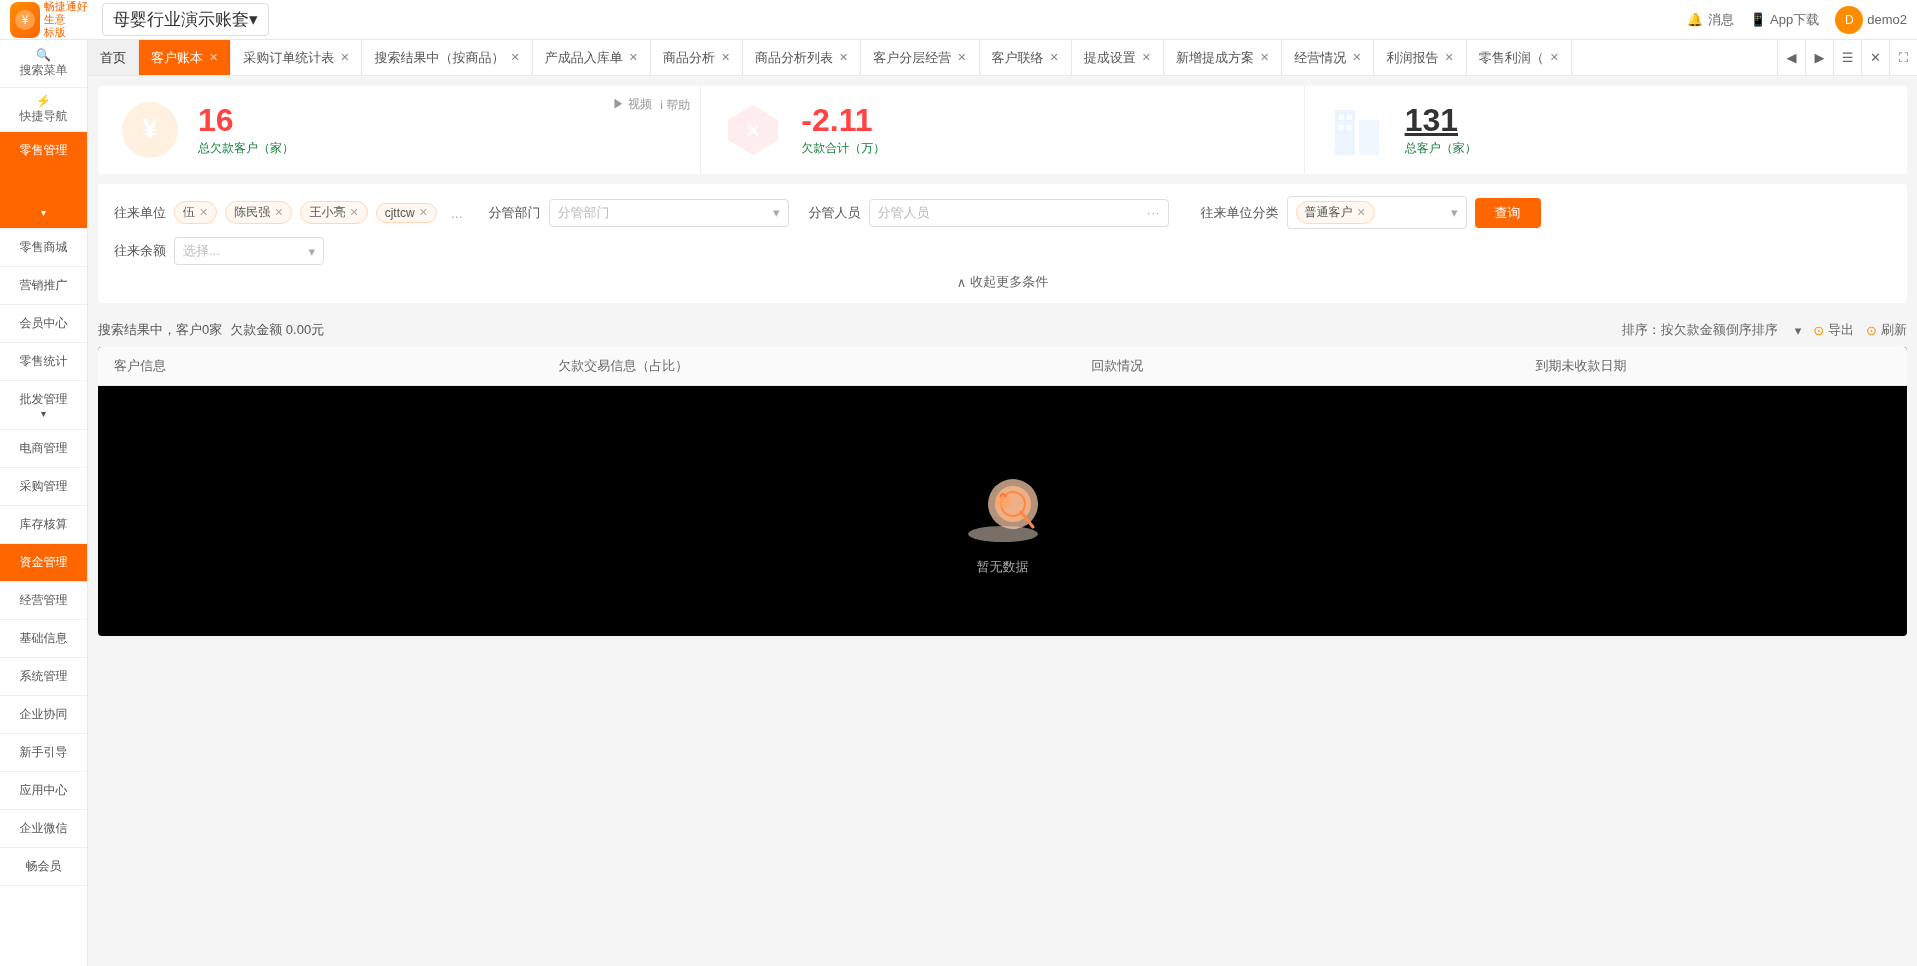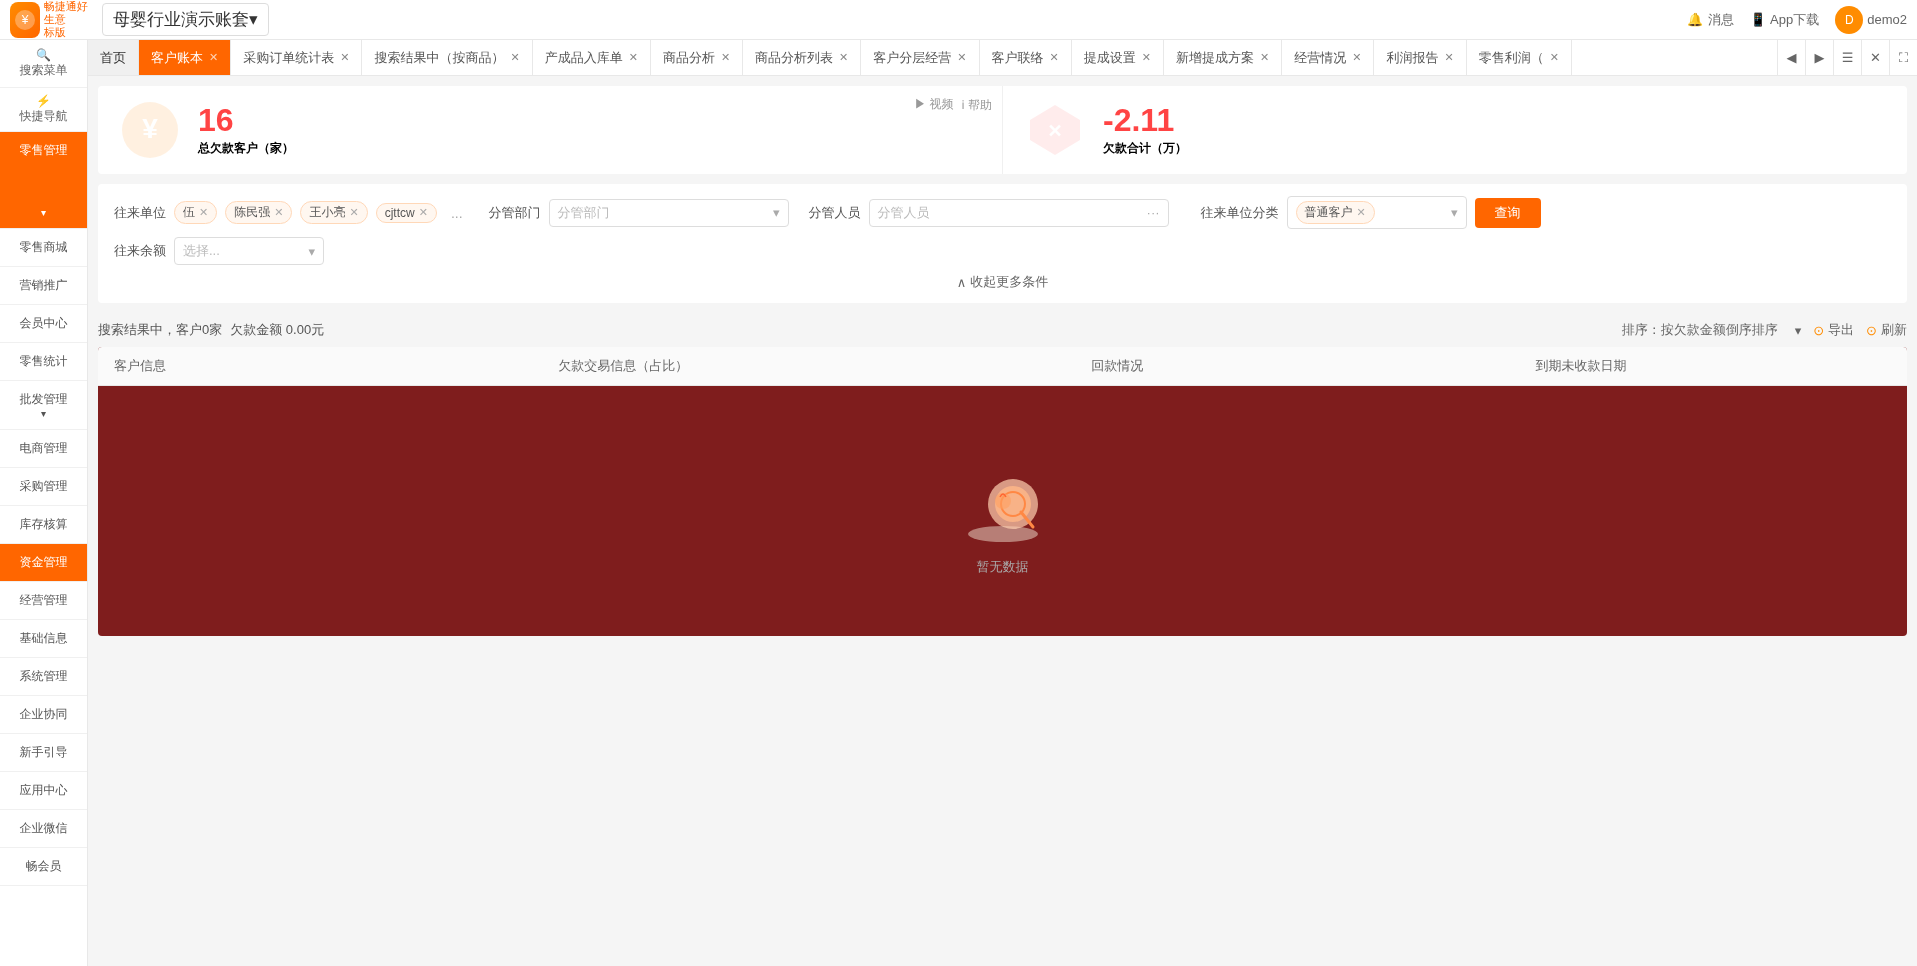"131" div.stat-item { html: none -> <div> <div> <svg> <rect></rect> <rect></rect> <rect></rect> <rect></rect> <rect></rect> <rect></rect> </svg> </div> <div> <div>131</div> <div>总客户（家）</div> </div> </div> }
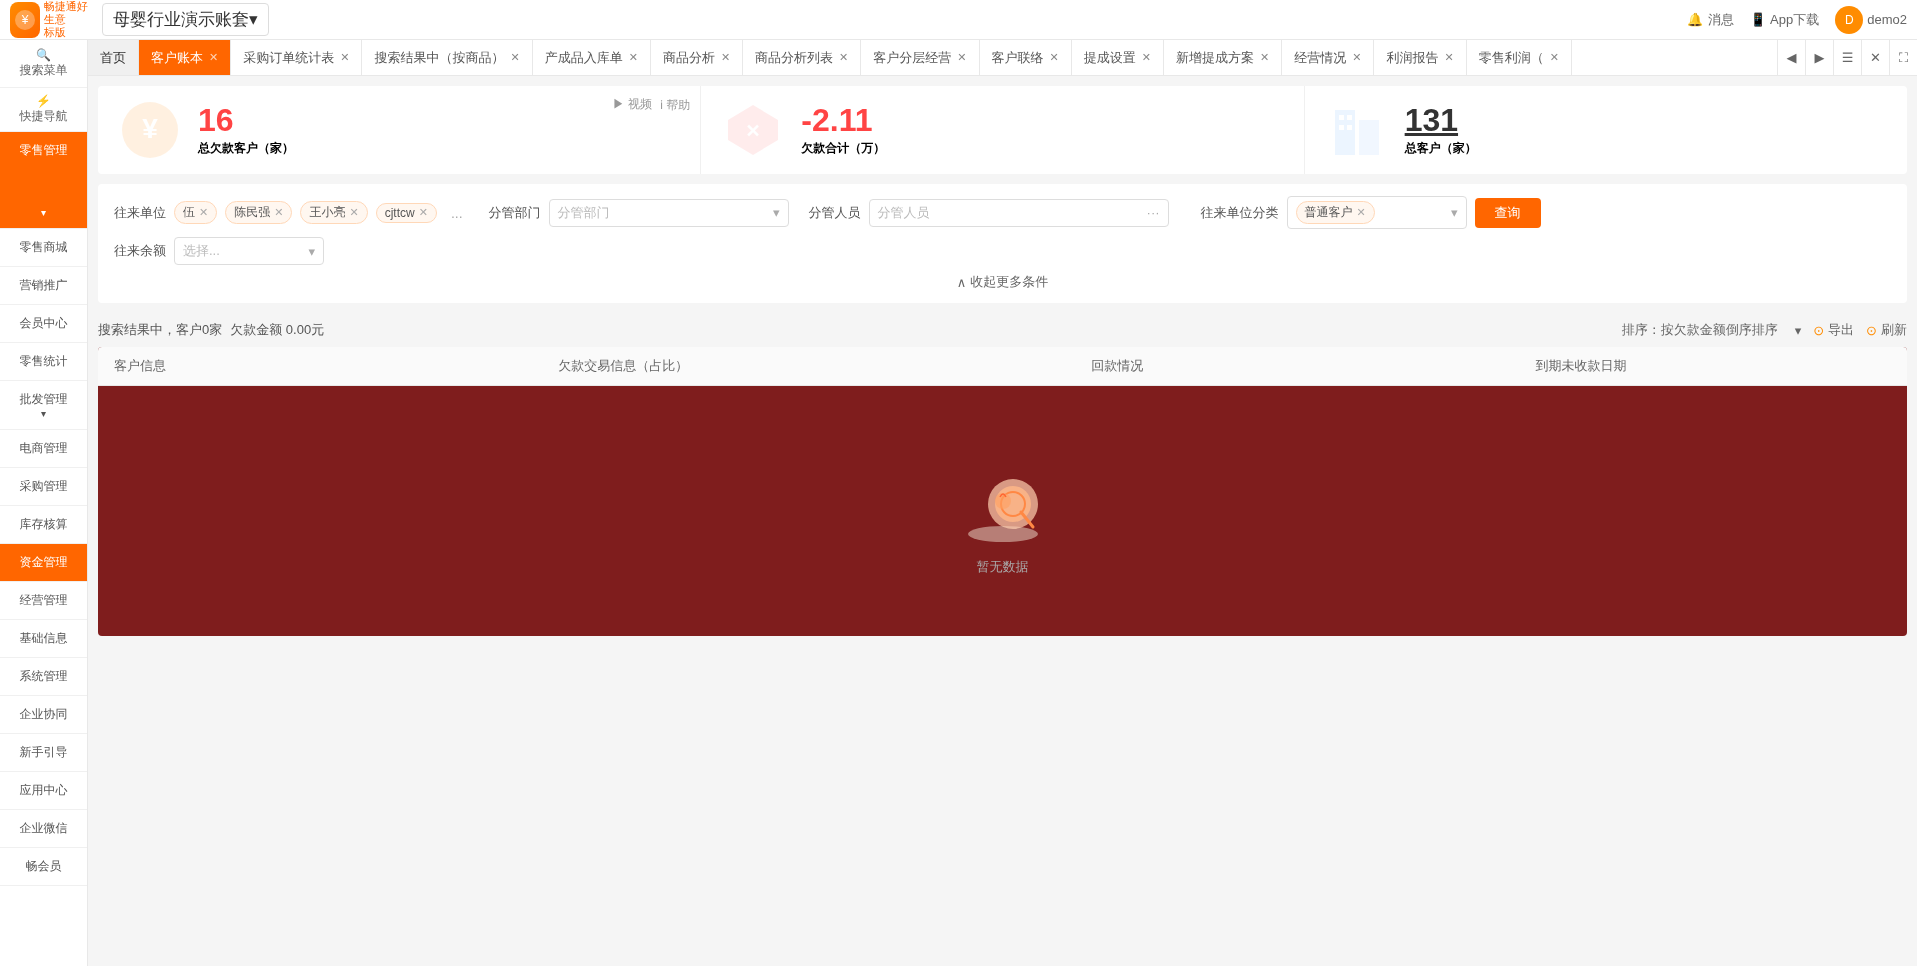"总欠款客户（家）" .stat-label { color: #000000 -> #15803d; font-weight: bold -> none }
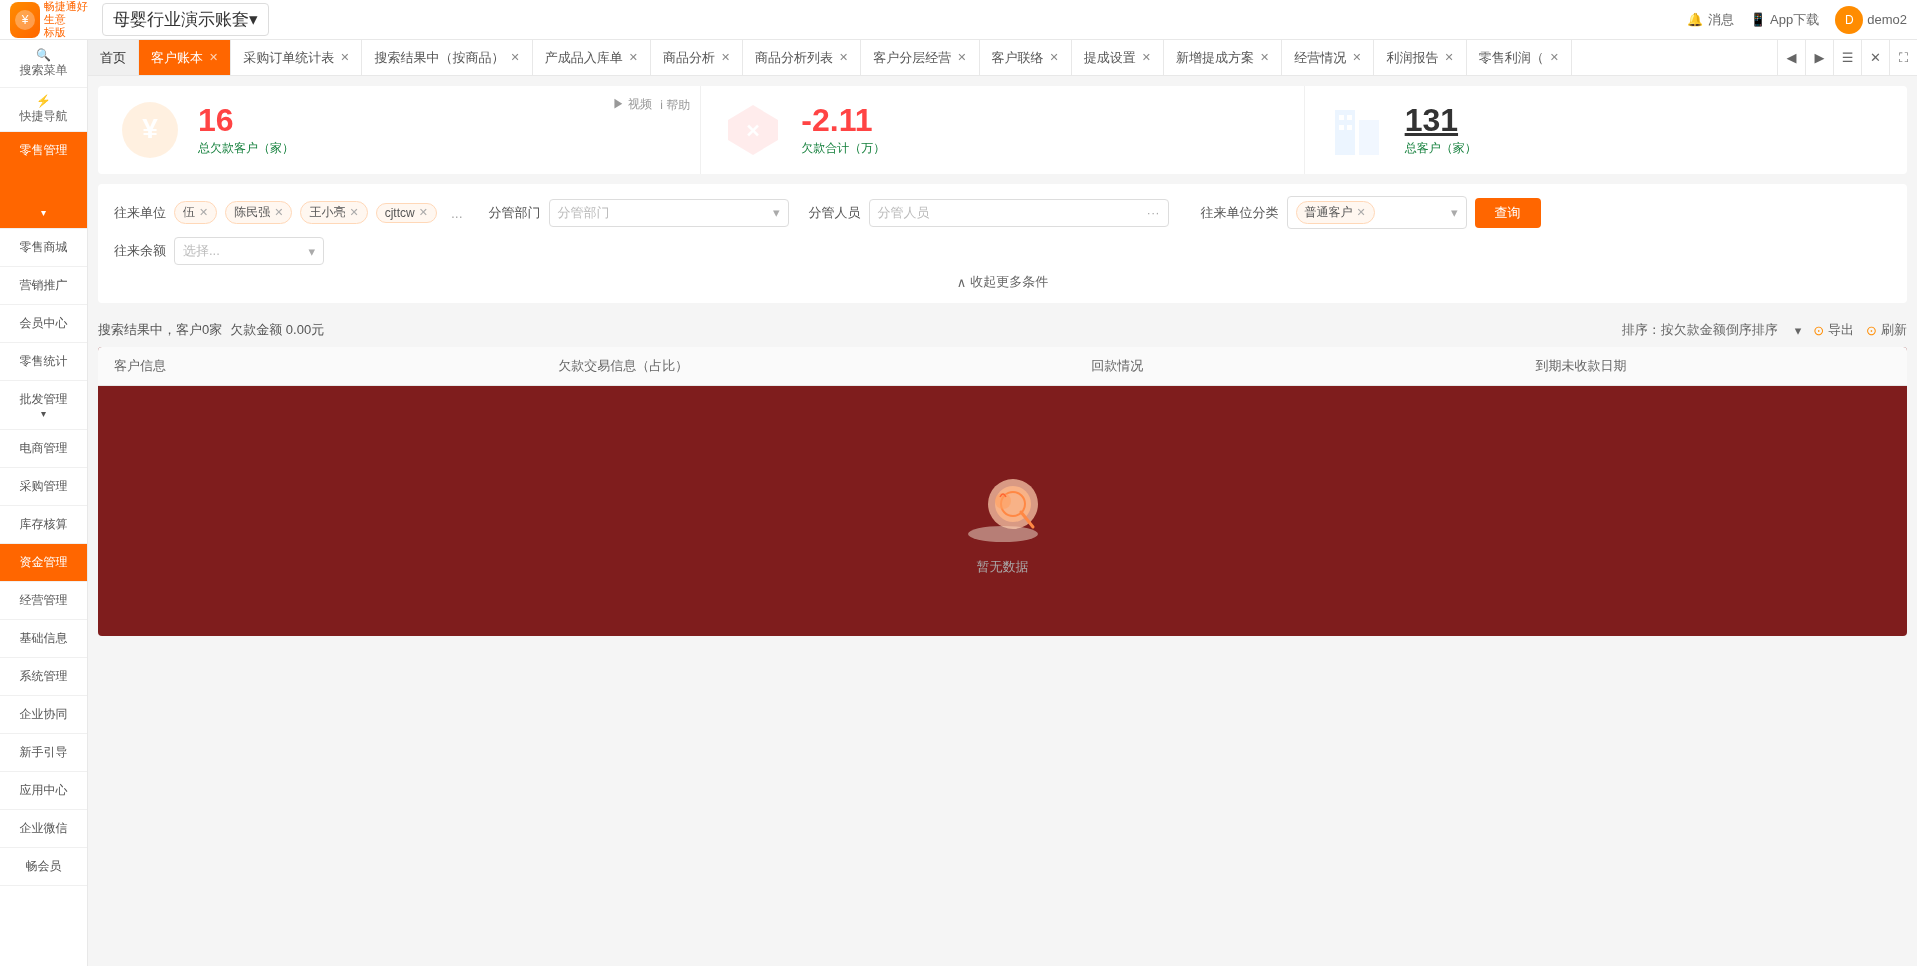"客户信息" .data-table { background: #7f1d1d -> #000000 }
